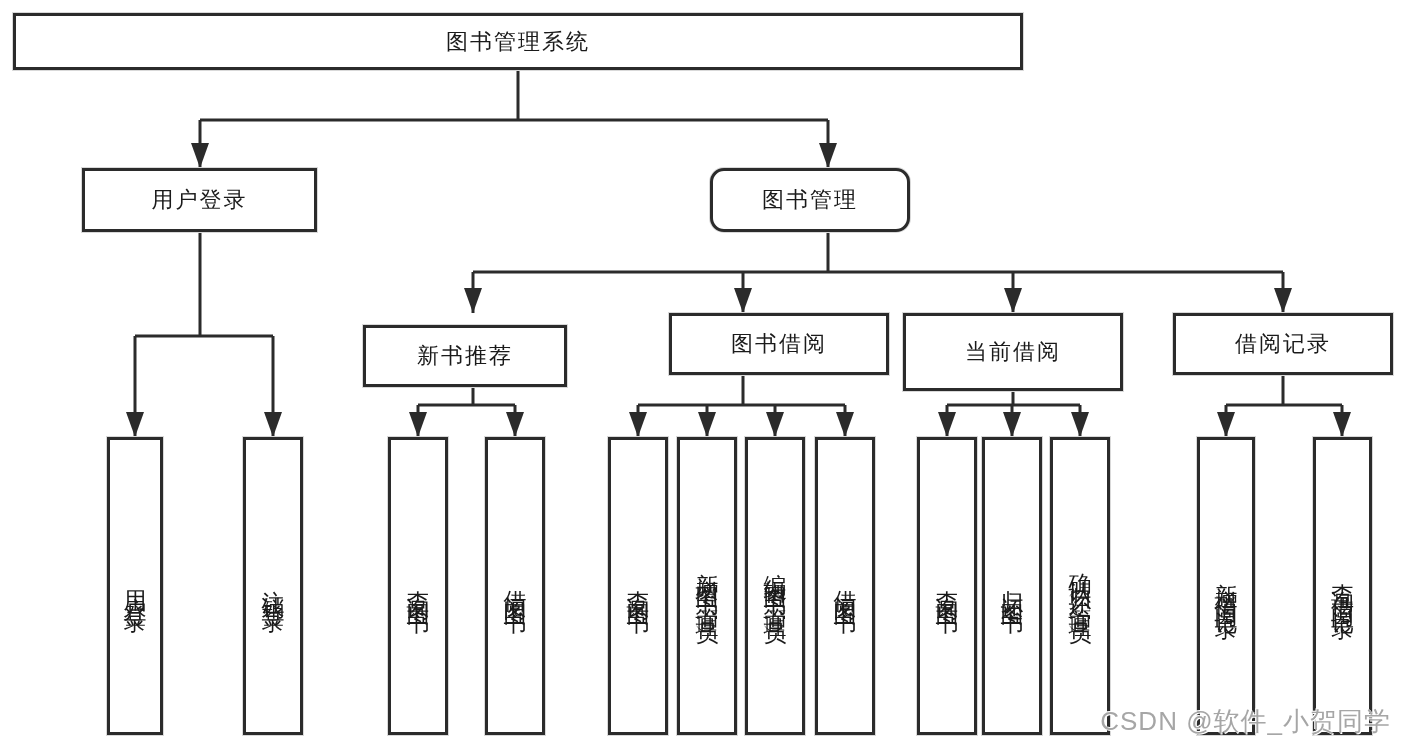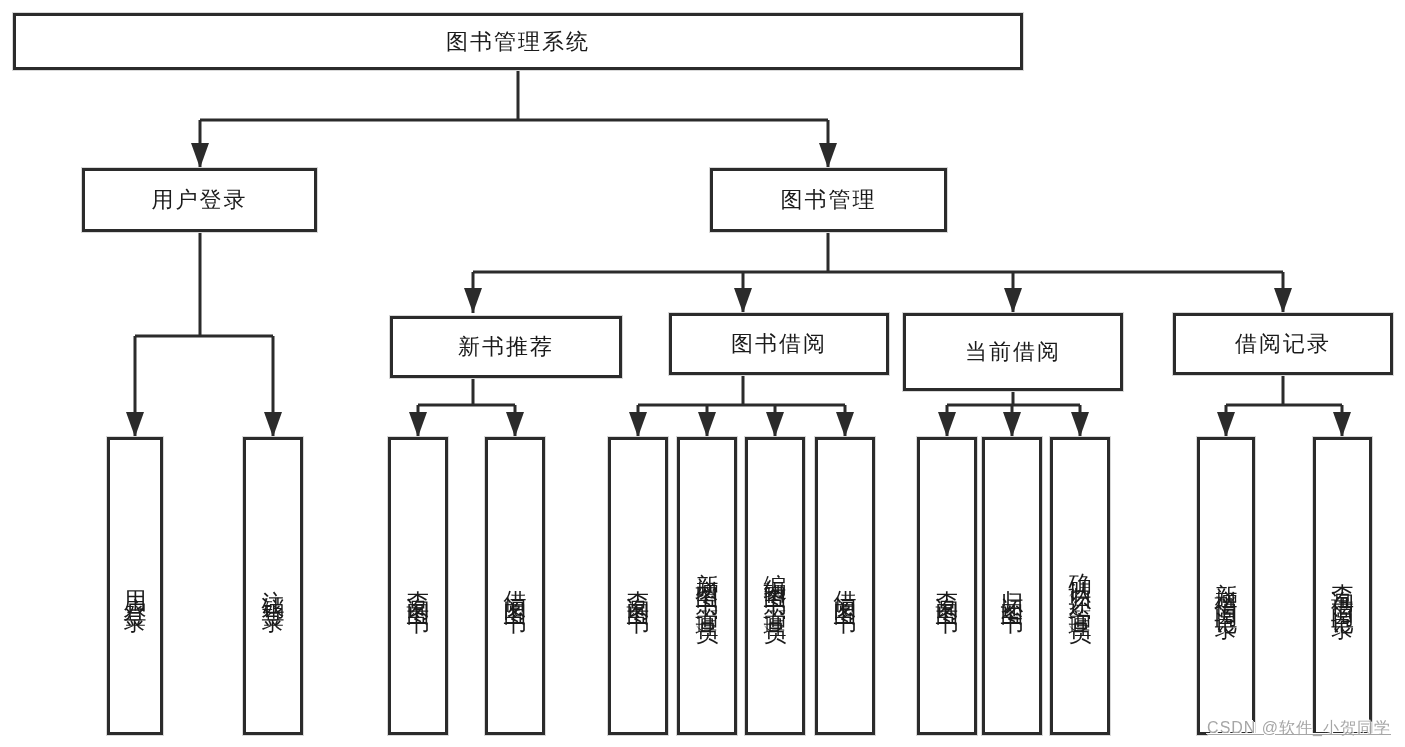"图书管理" div.node { border-radius: none -> 14px; width: 237px -> 200px }
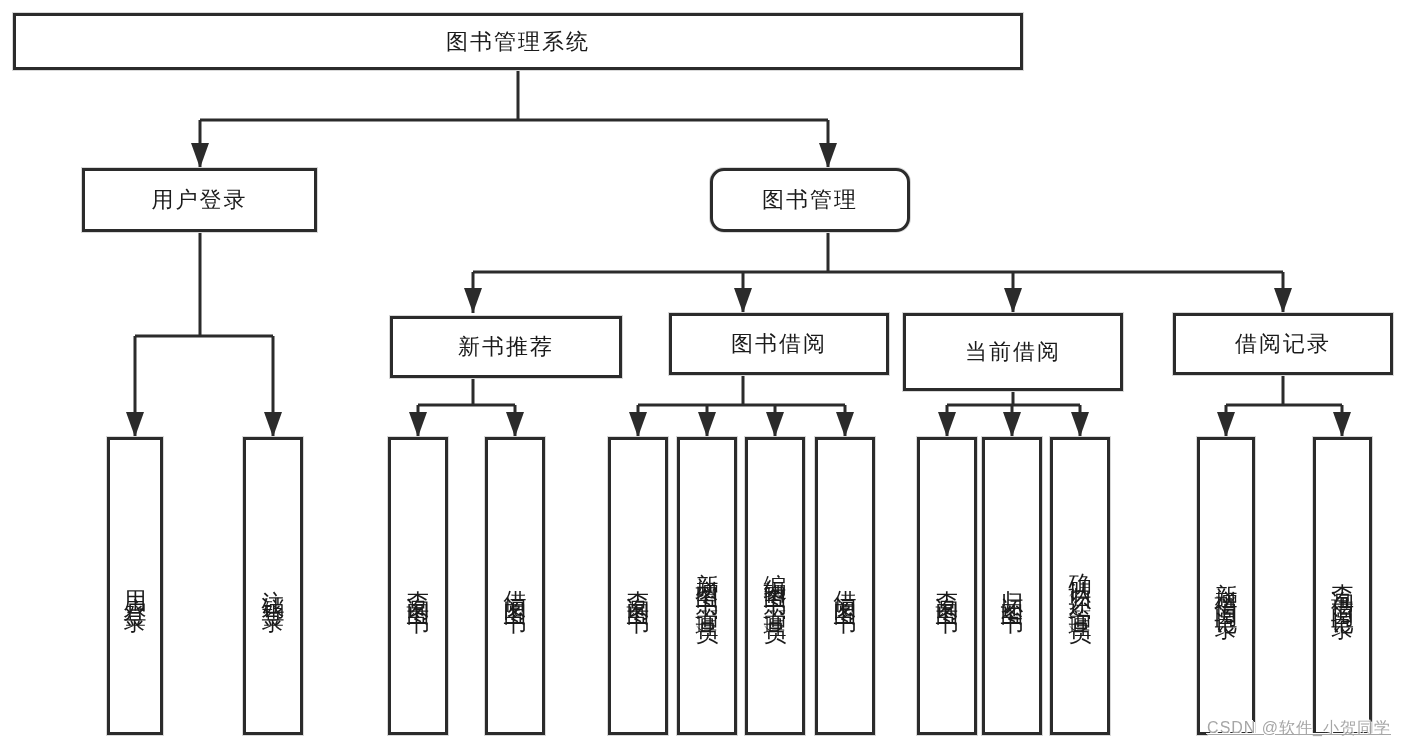"新书推荐" div.node { margin-left: 27px -> none; top: 316px -> 325px; width: 232px -> 204px }
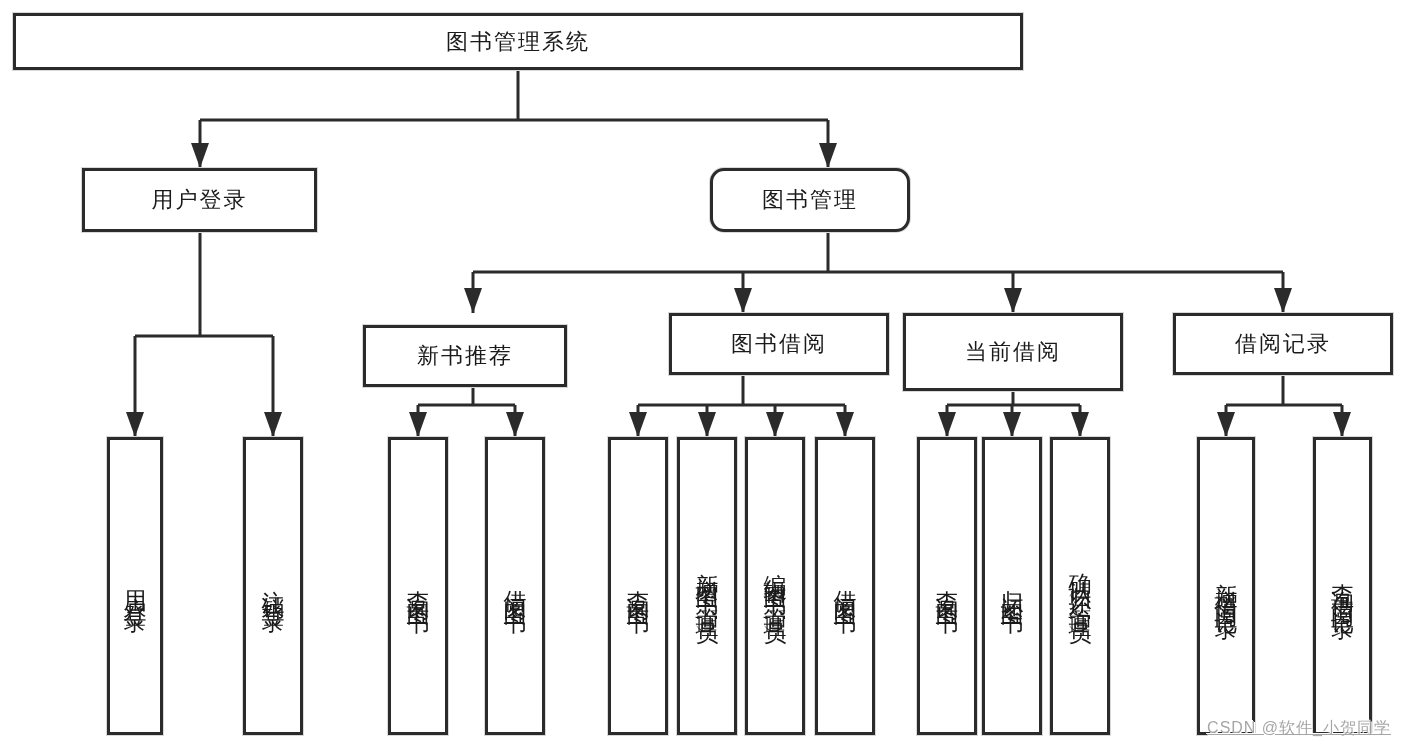"CSDN @软件_小贺同学" .watermark { font-size: 16px -> 26px; text-decoration: underline -> none }
